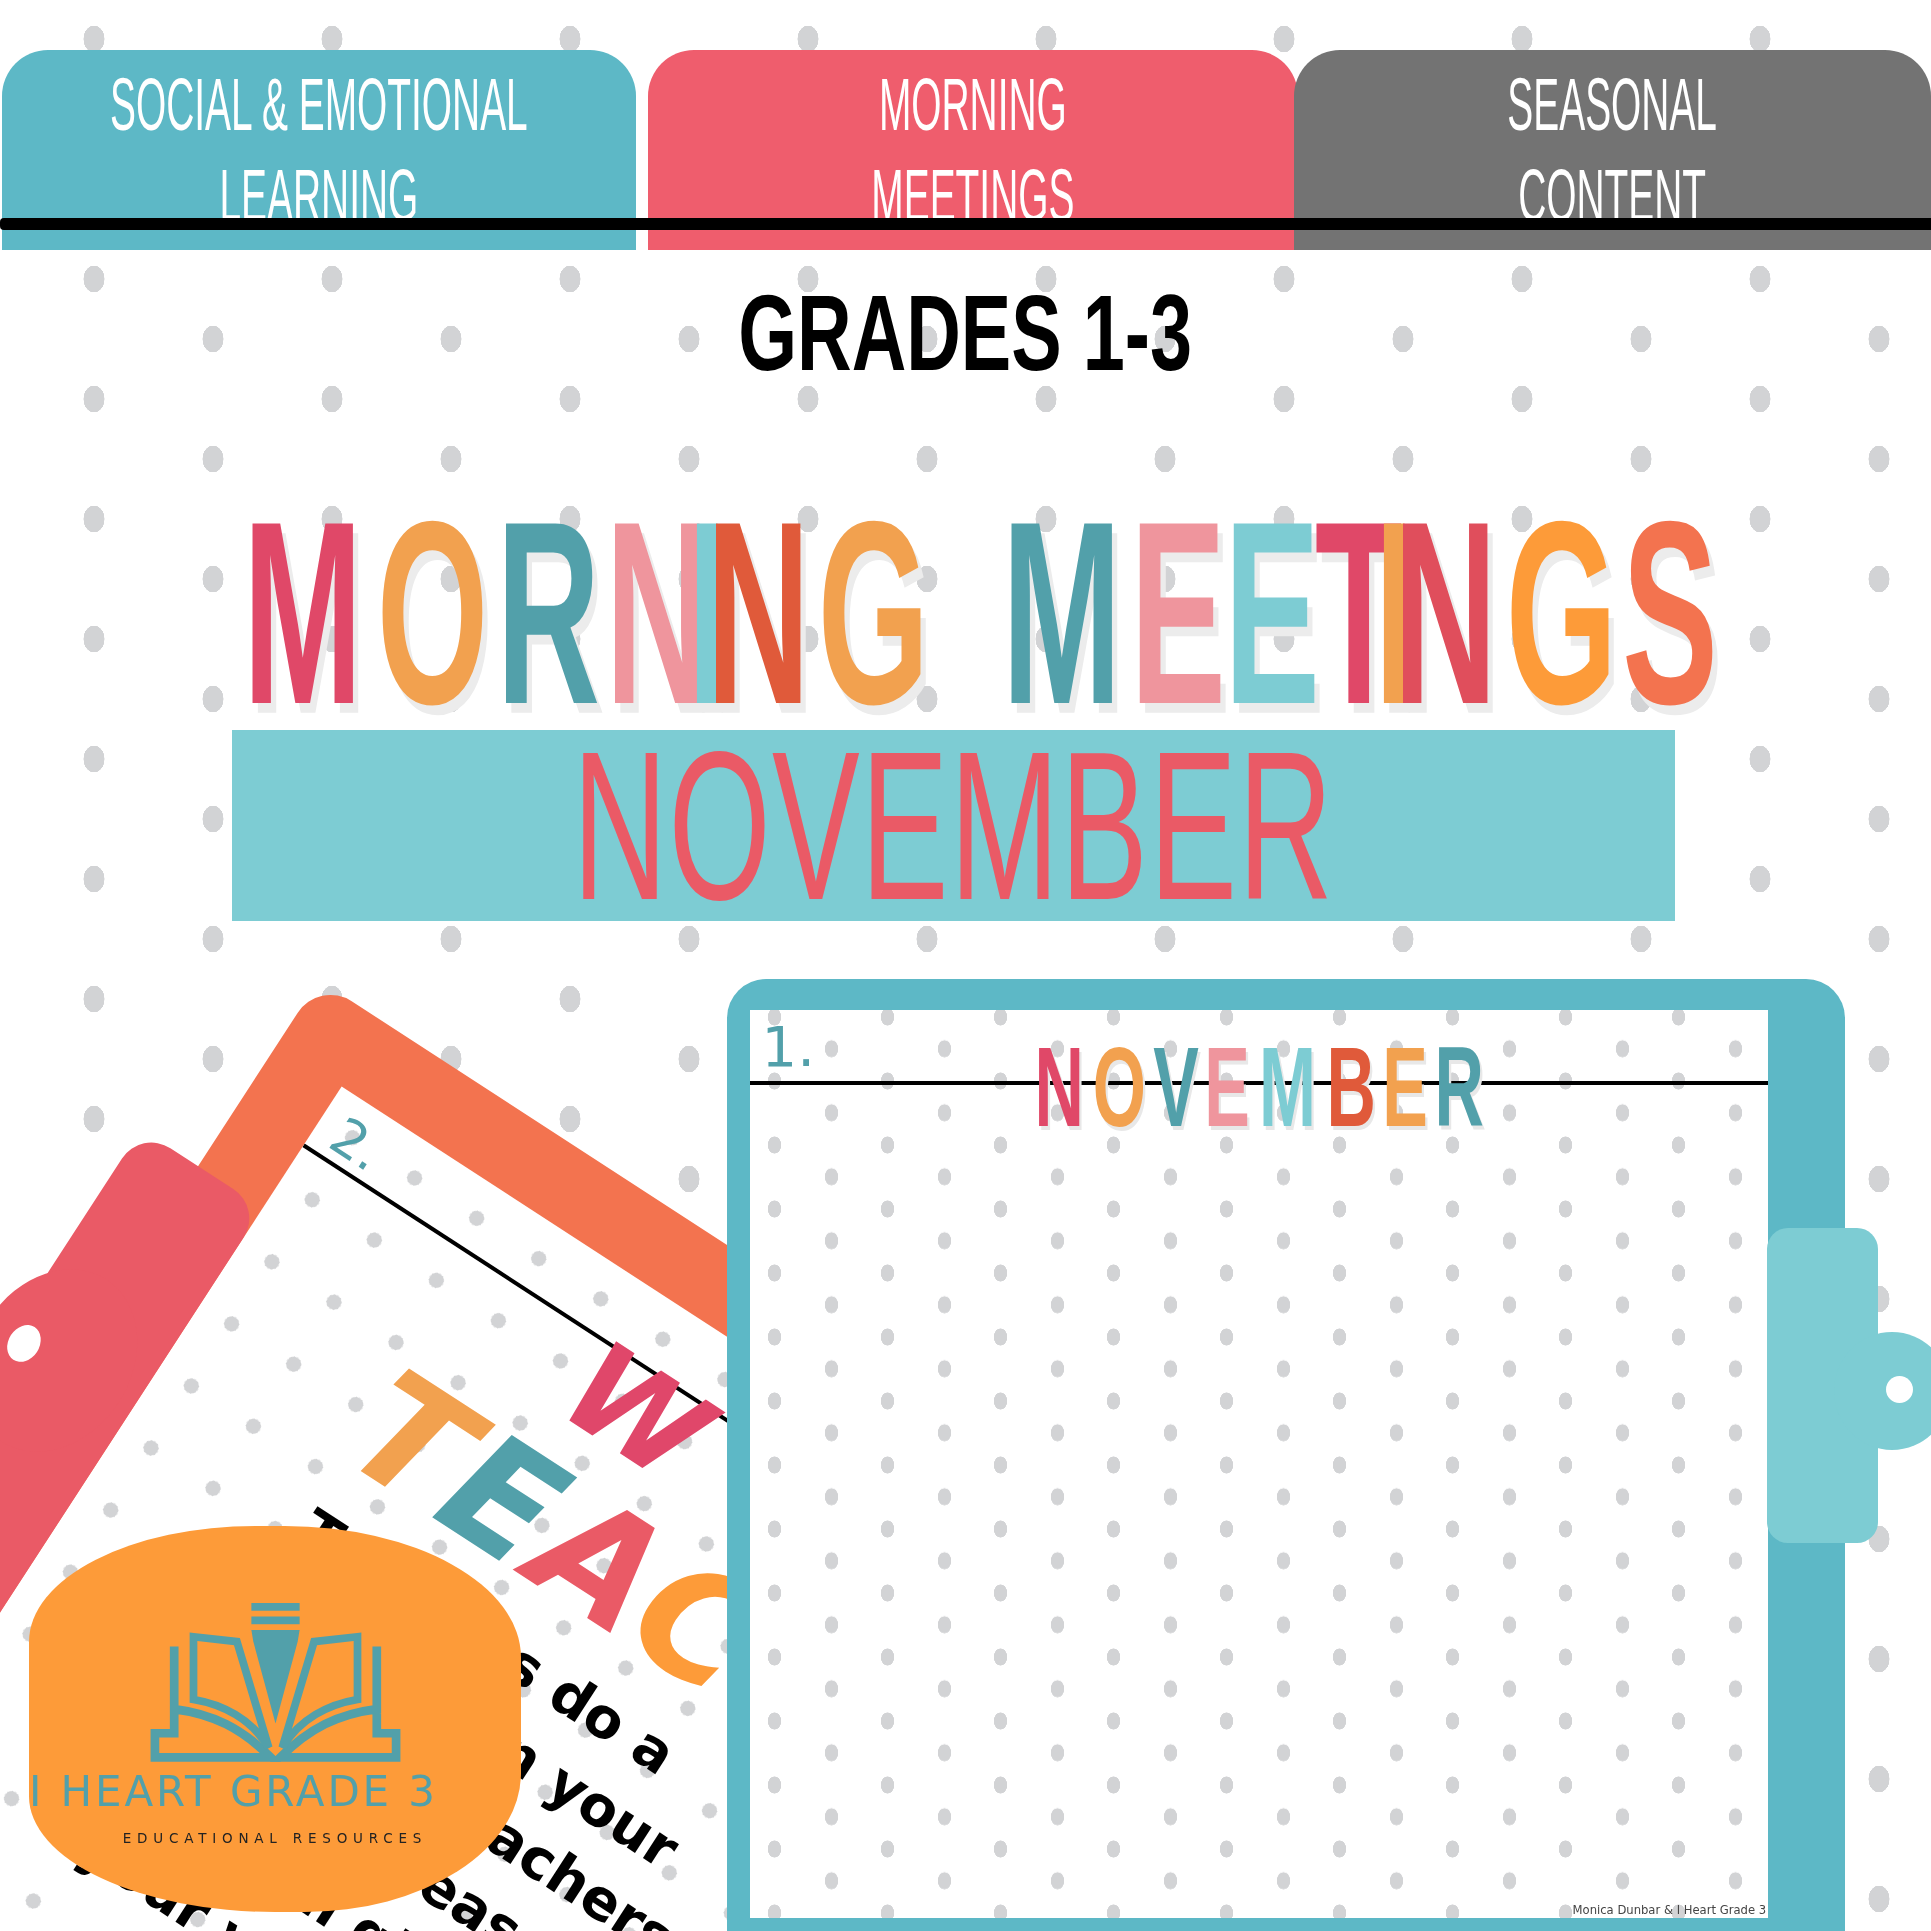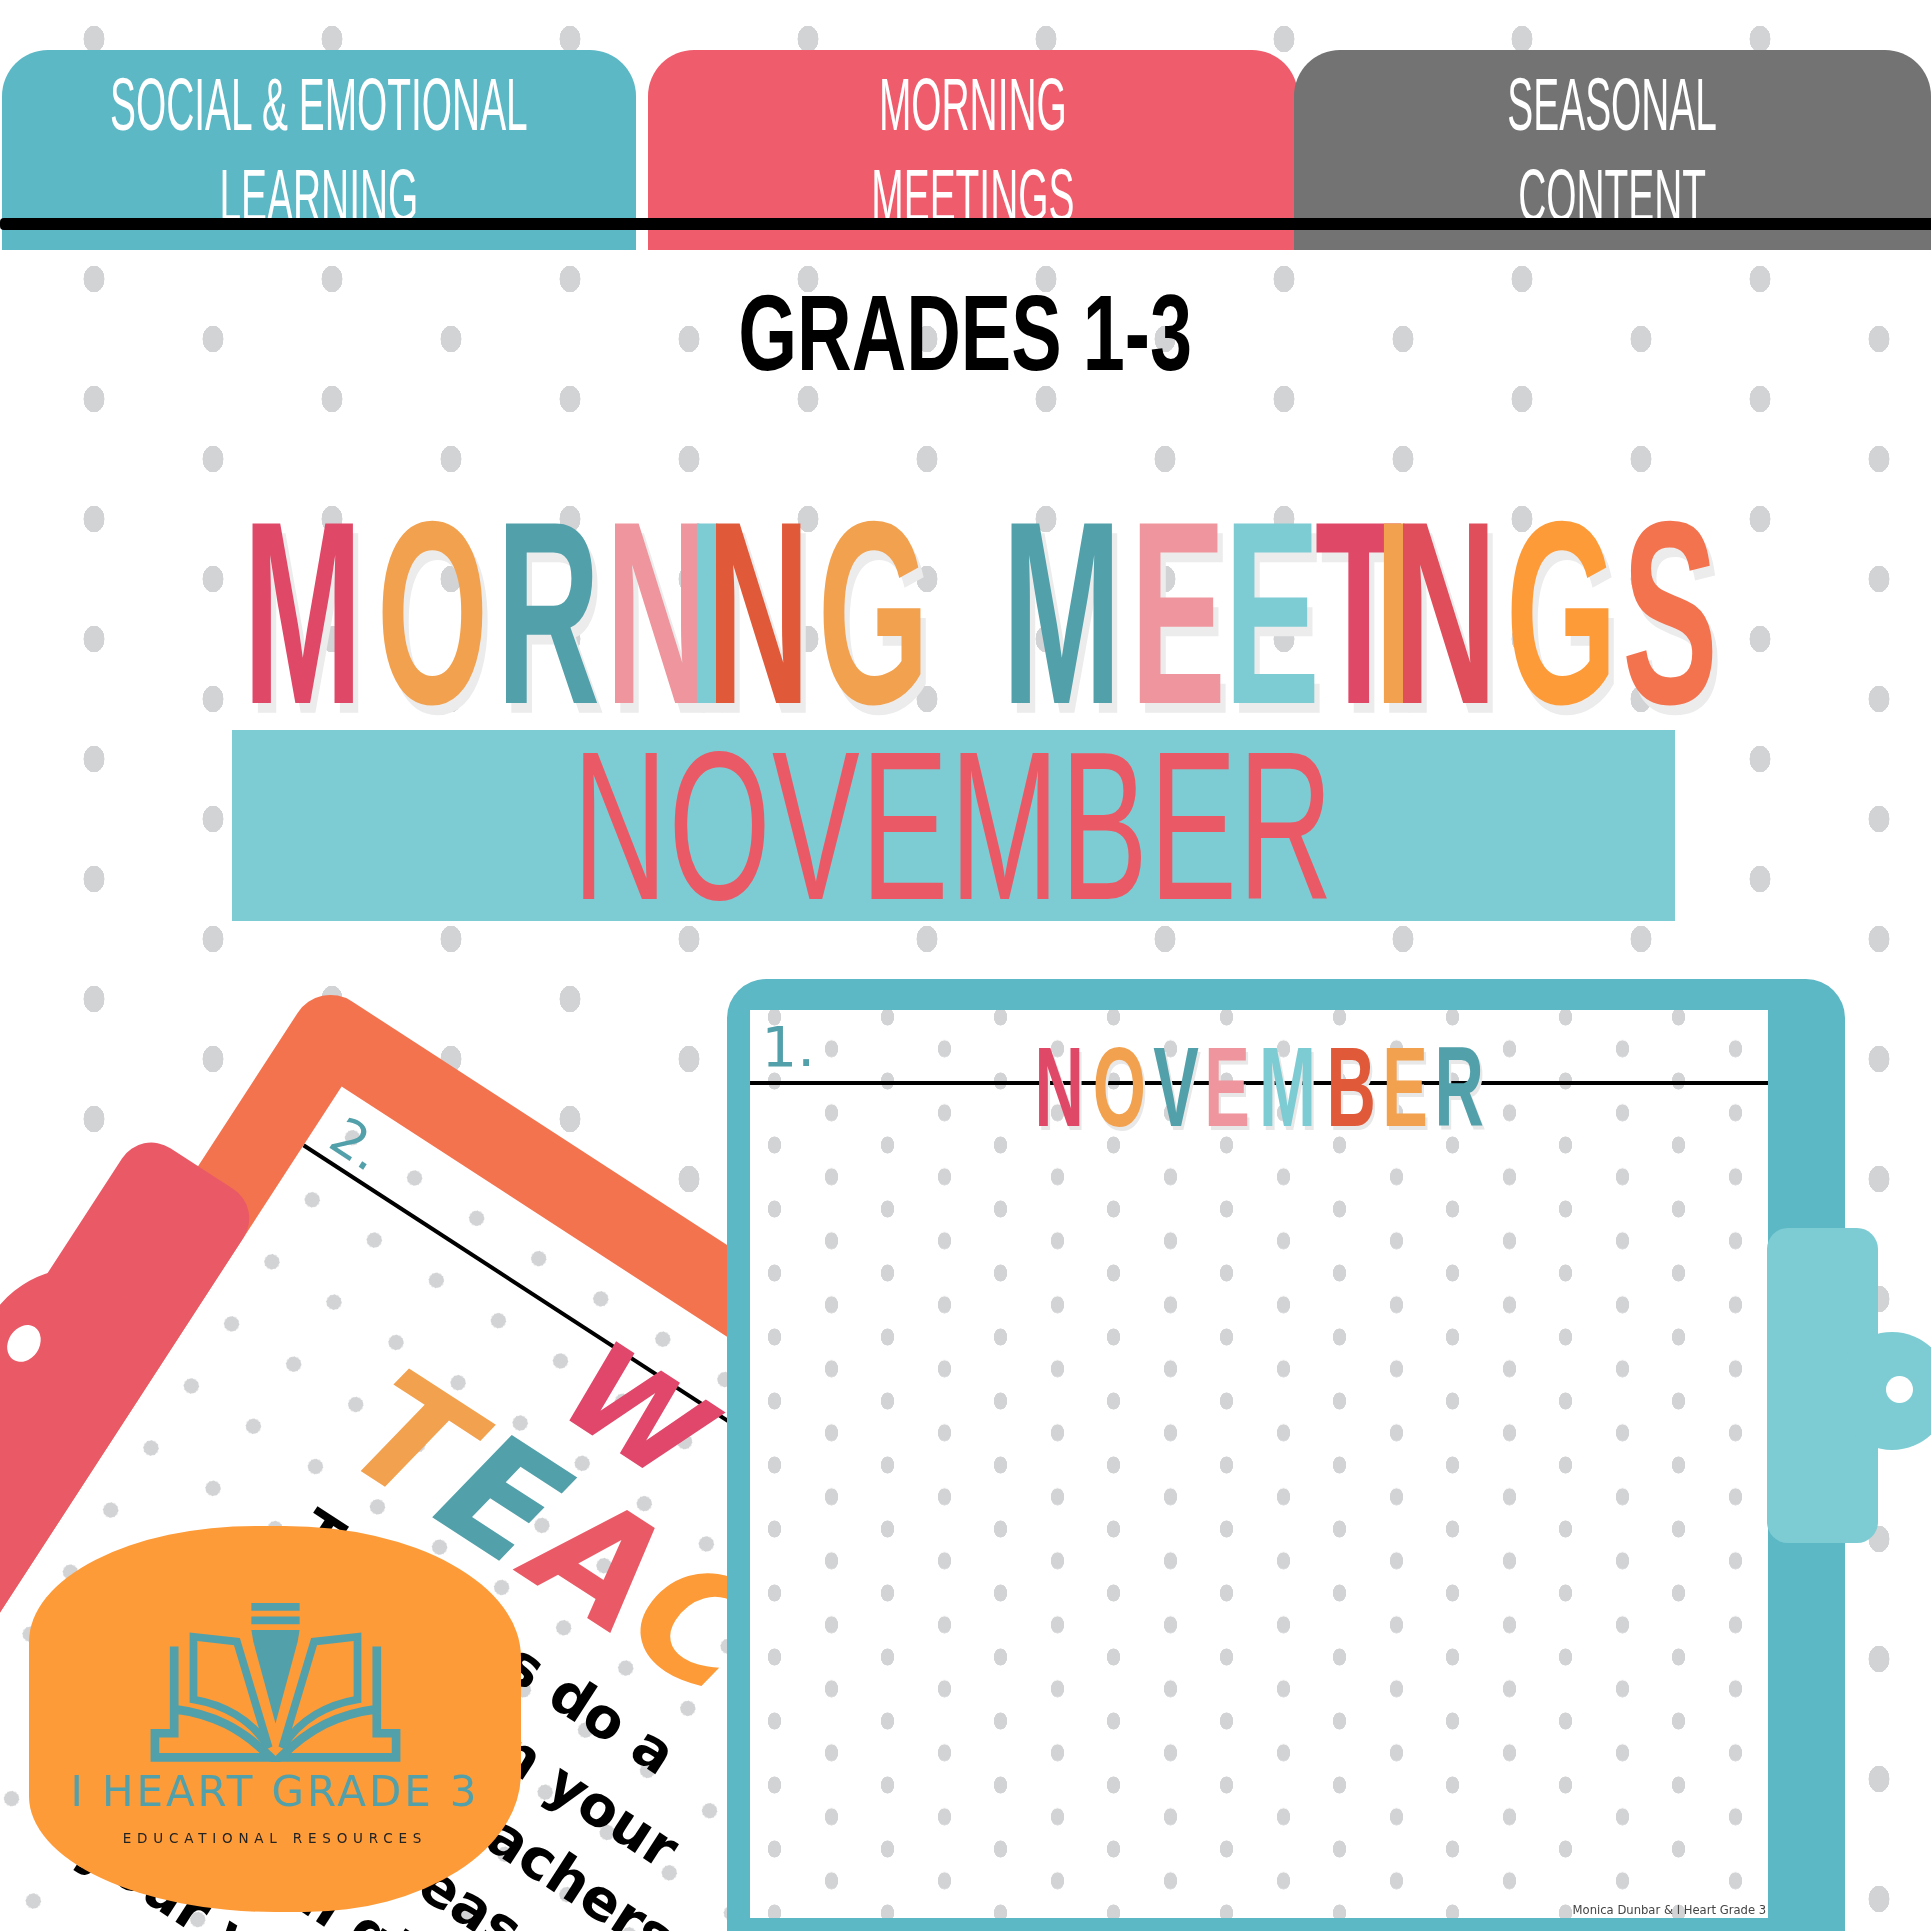"I HEART GRADE 3" .badge-name { text-align: center -> left }
